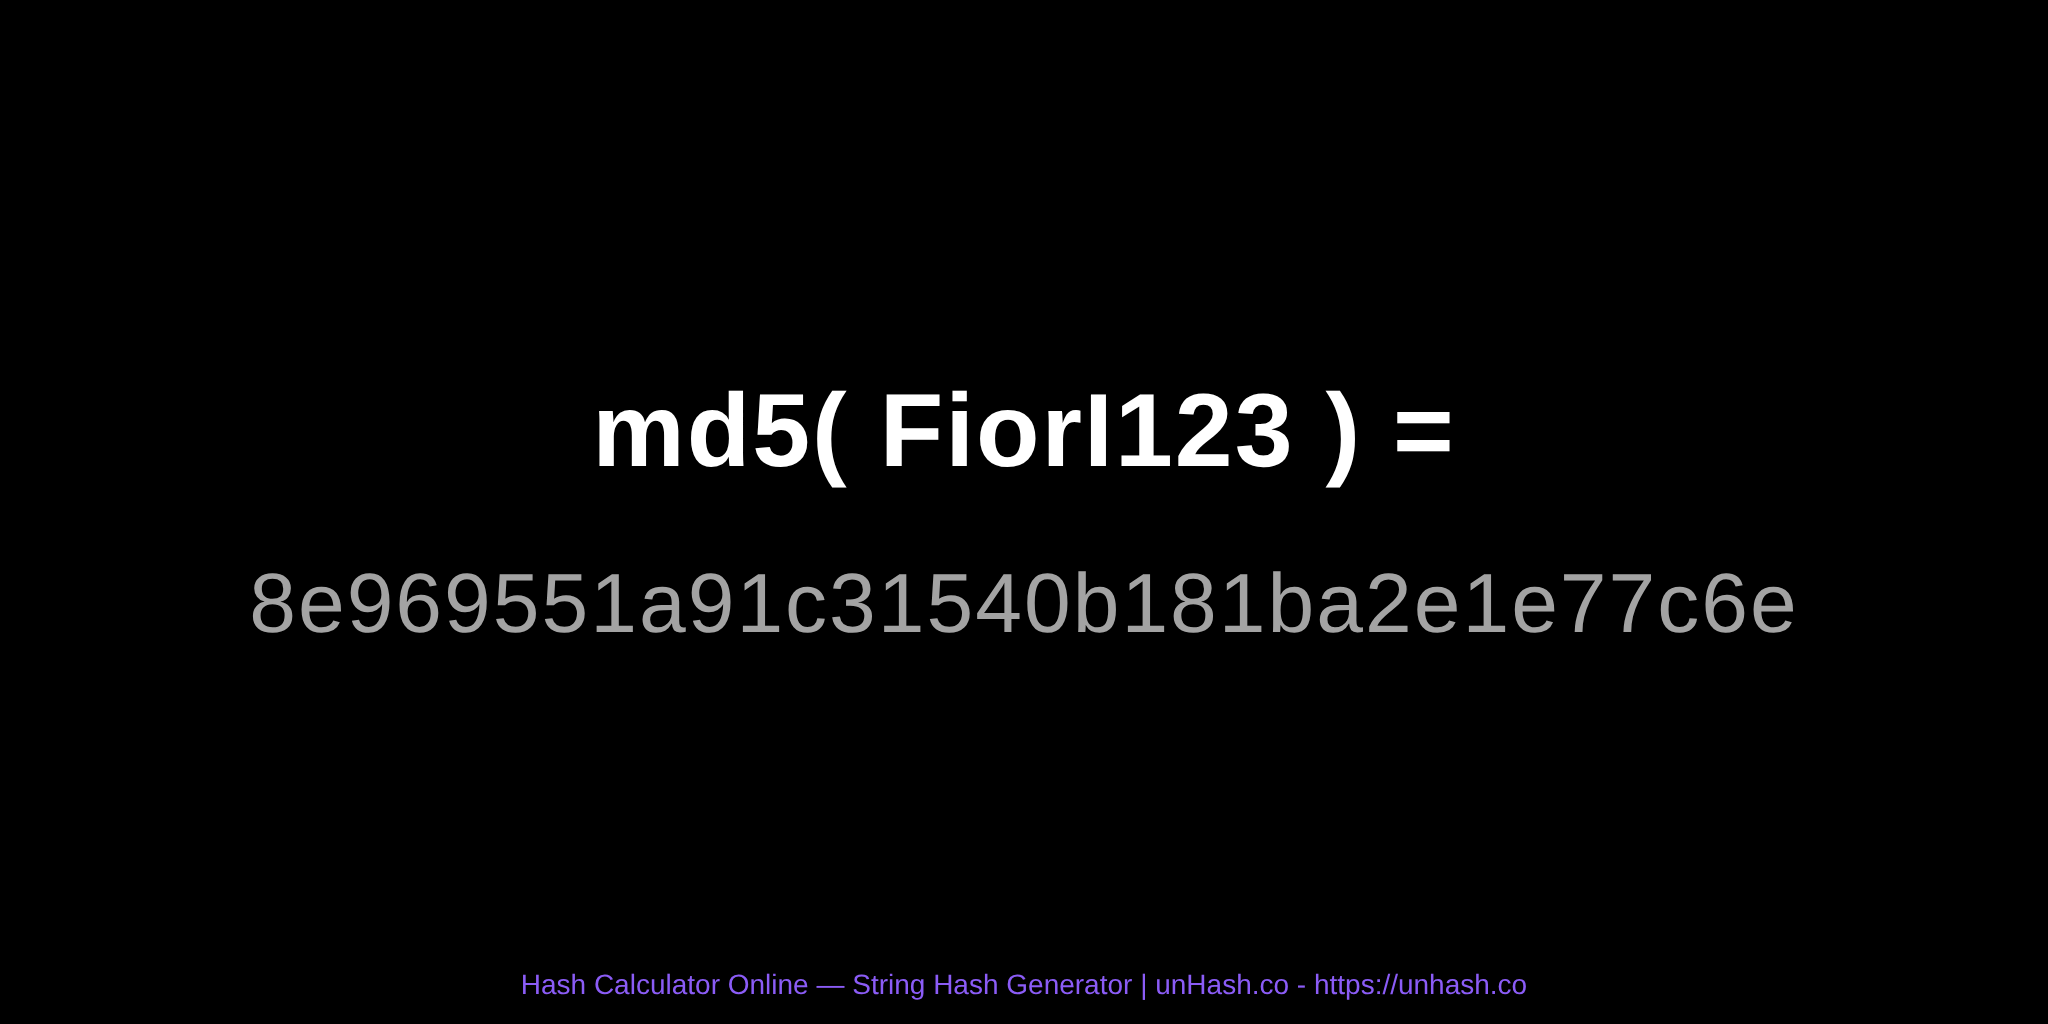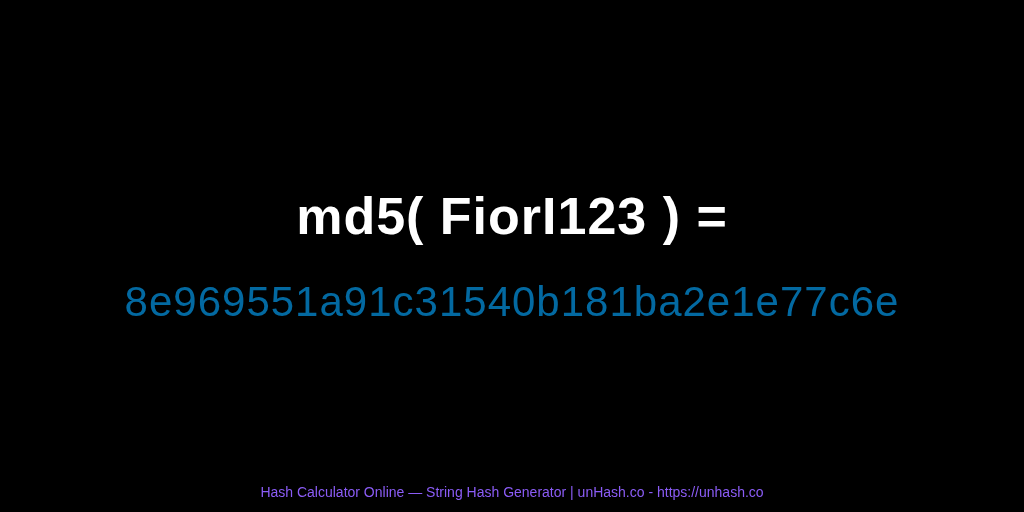"8e969551a91c31540b181ba2e1e77c6e" .hash-result { color: #0369a1 -> #a3a3a3 }
